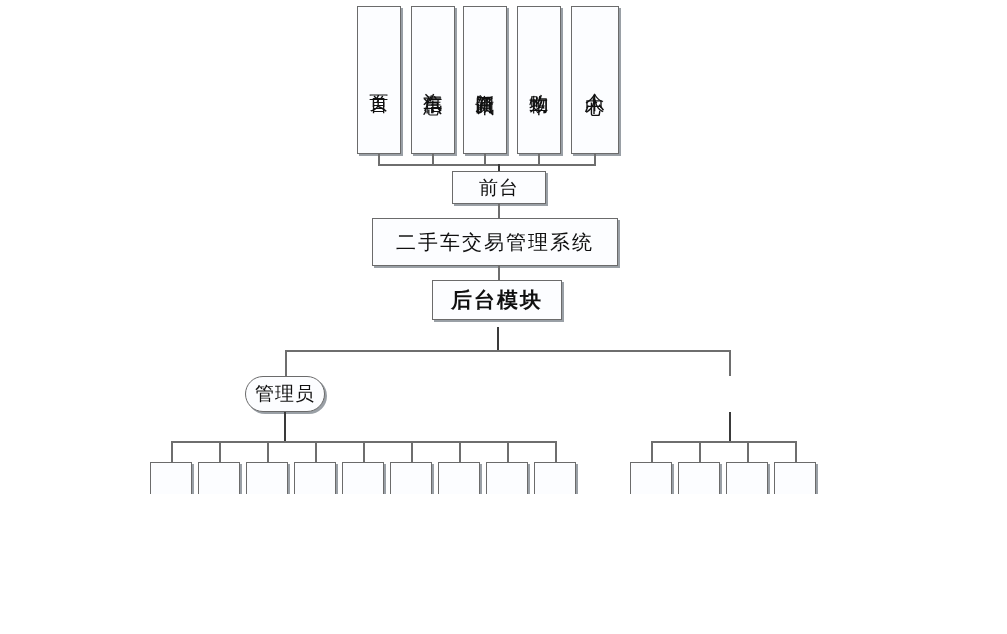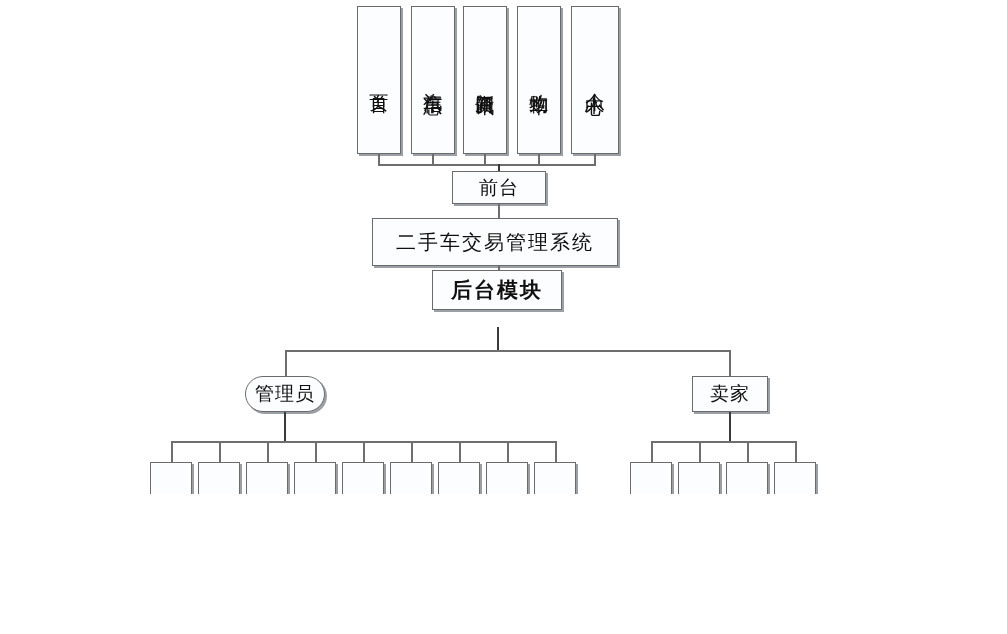"后台模块" div.node { top: 270px -> 280px }
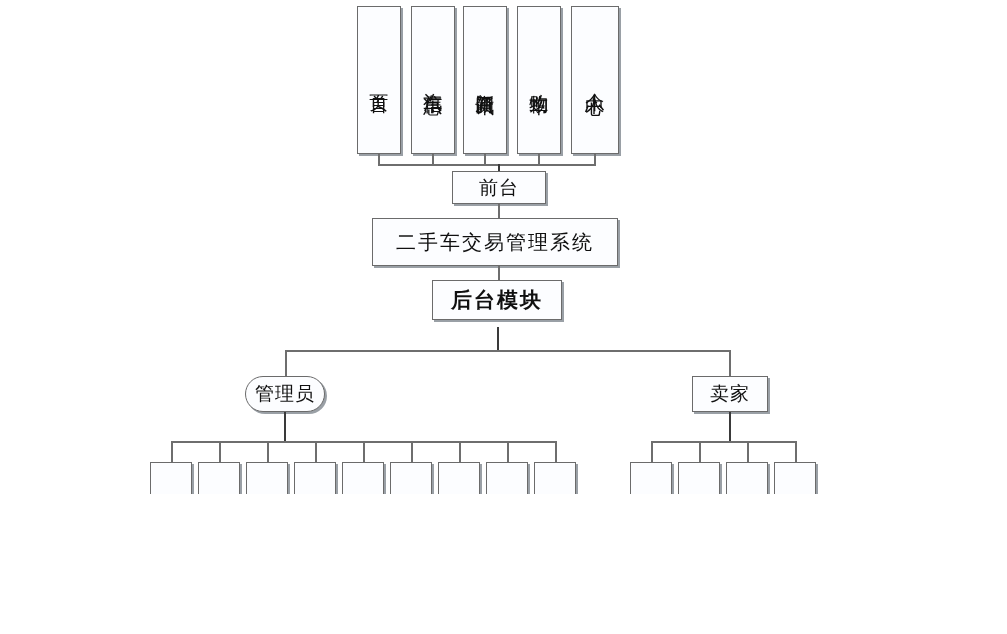"卖家" div.node { html: <div>卖家</div> -> none }
